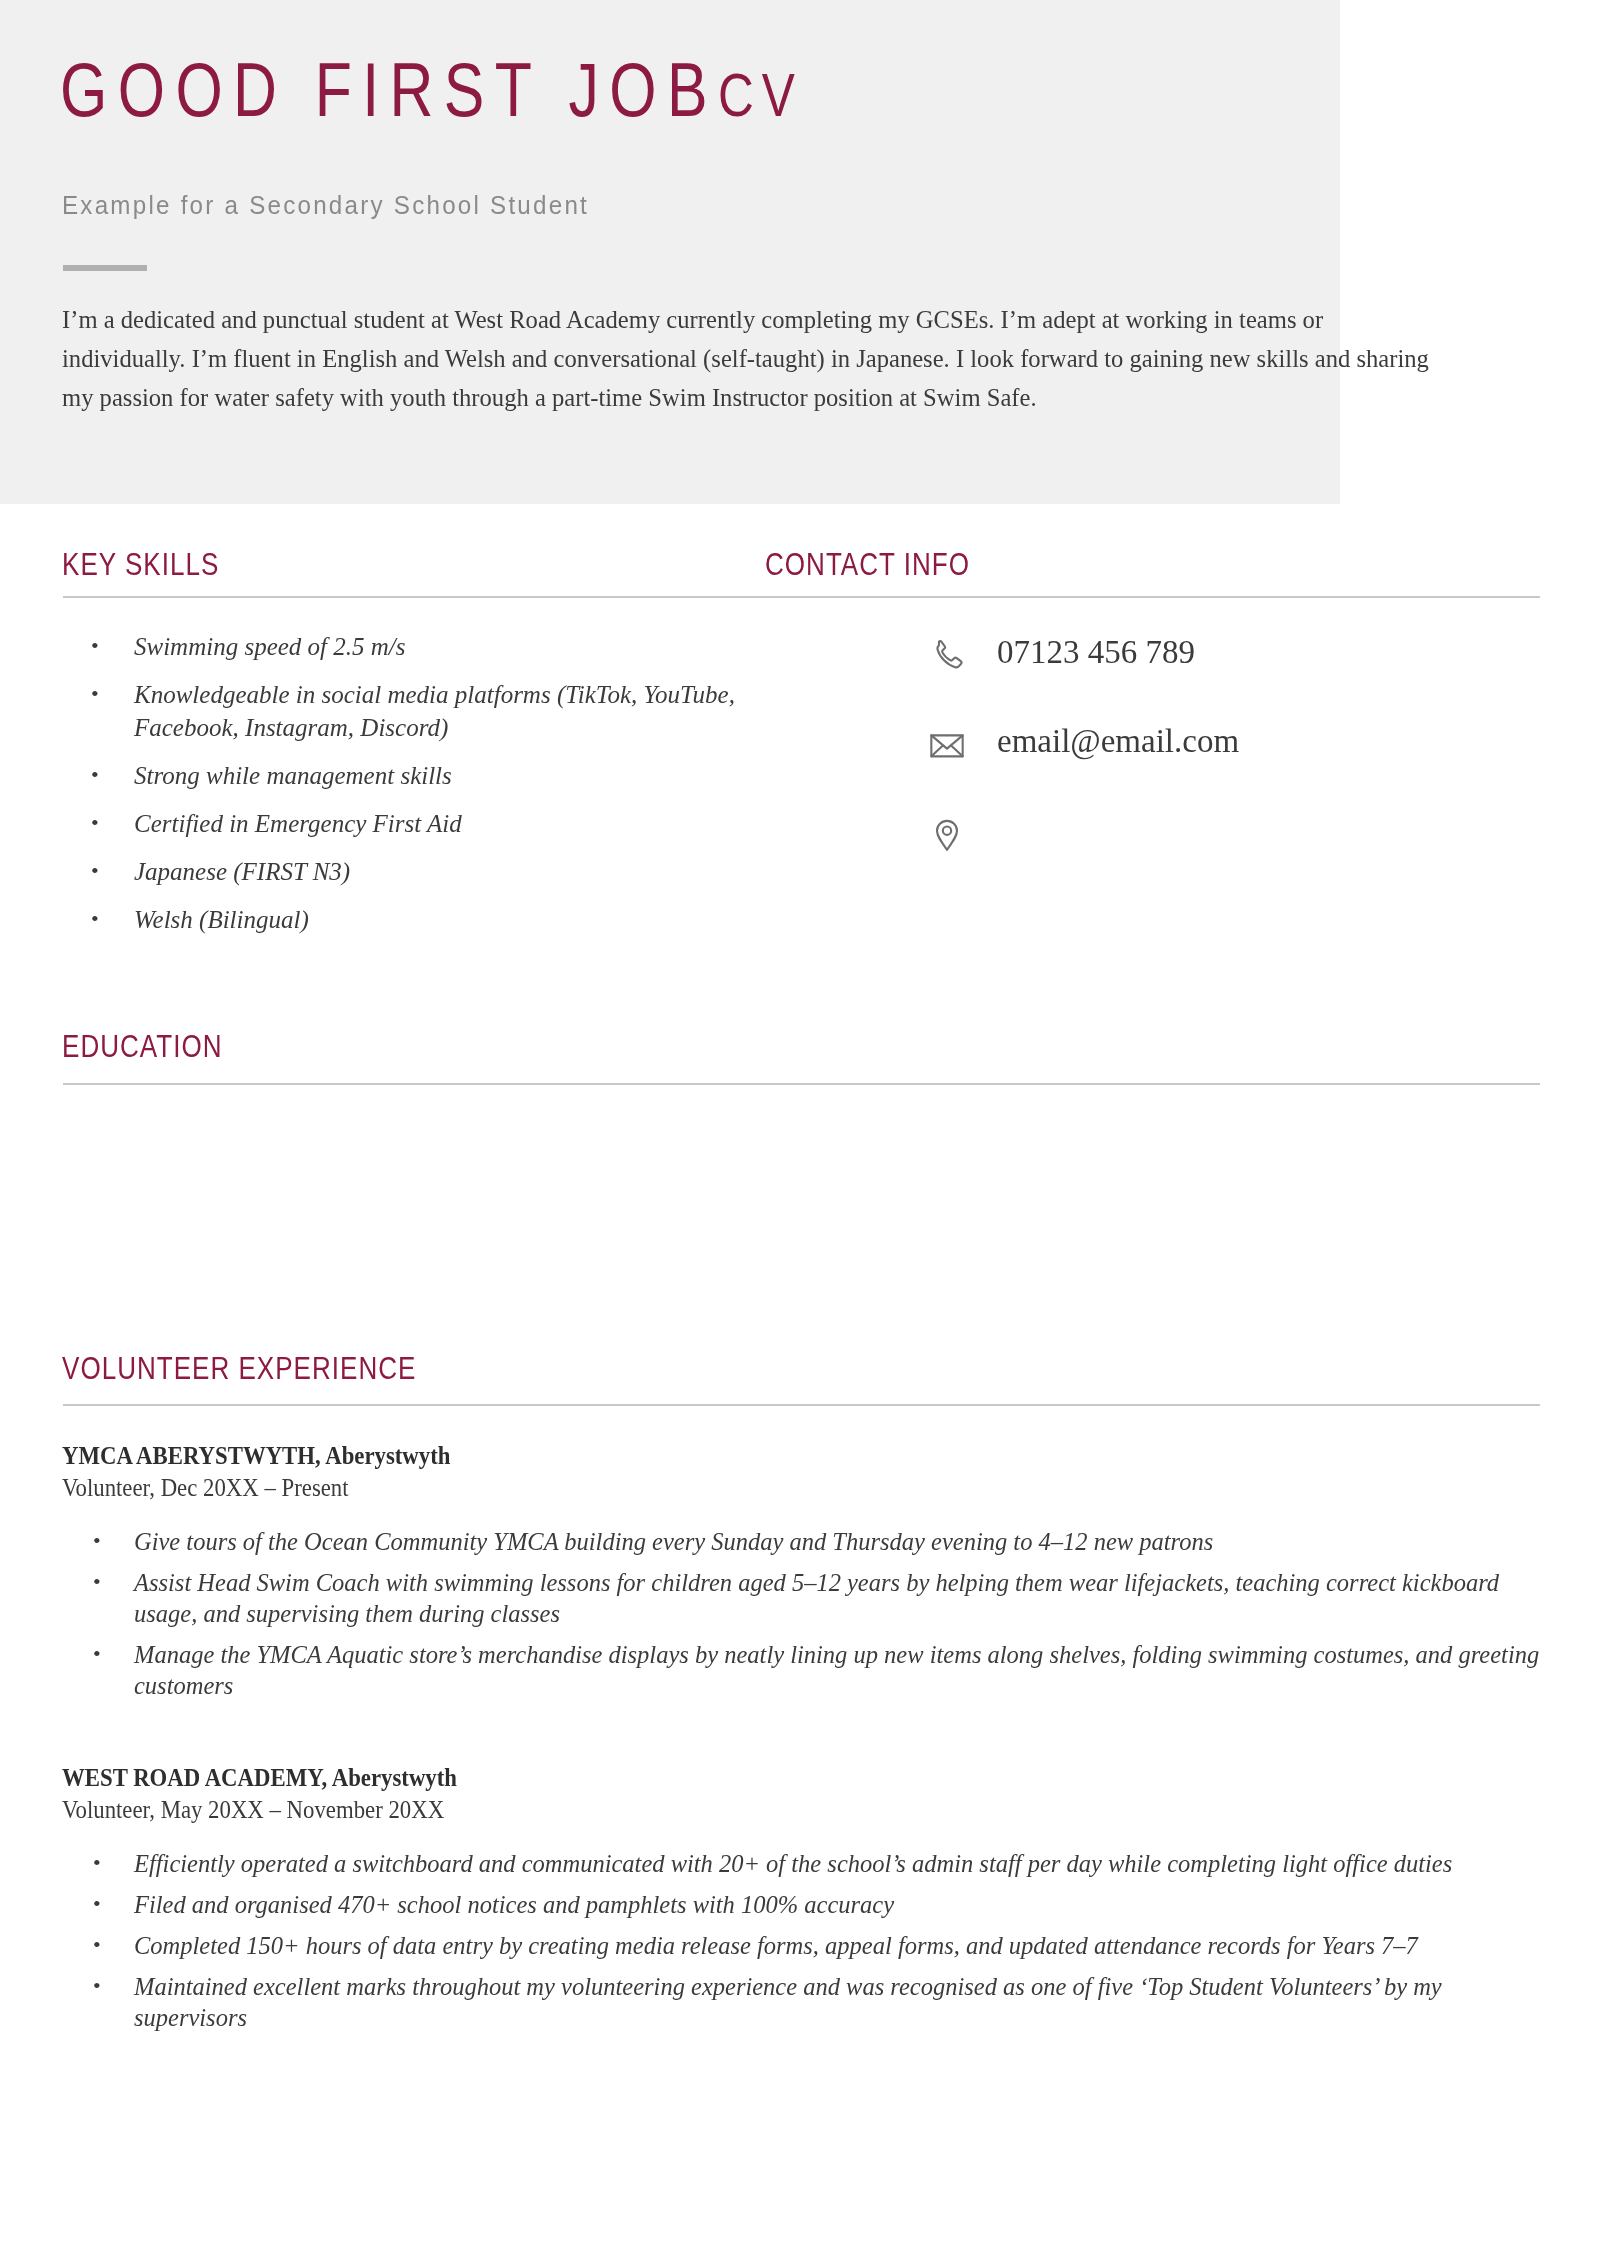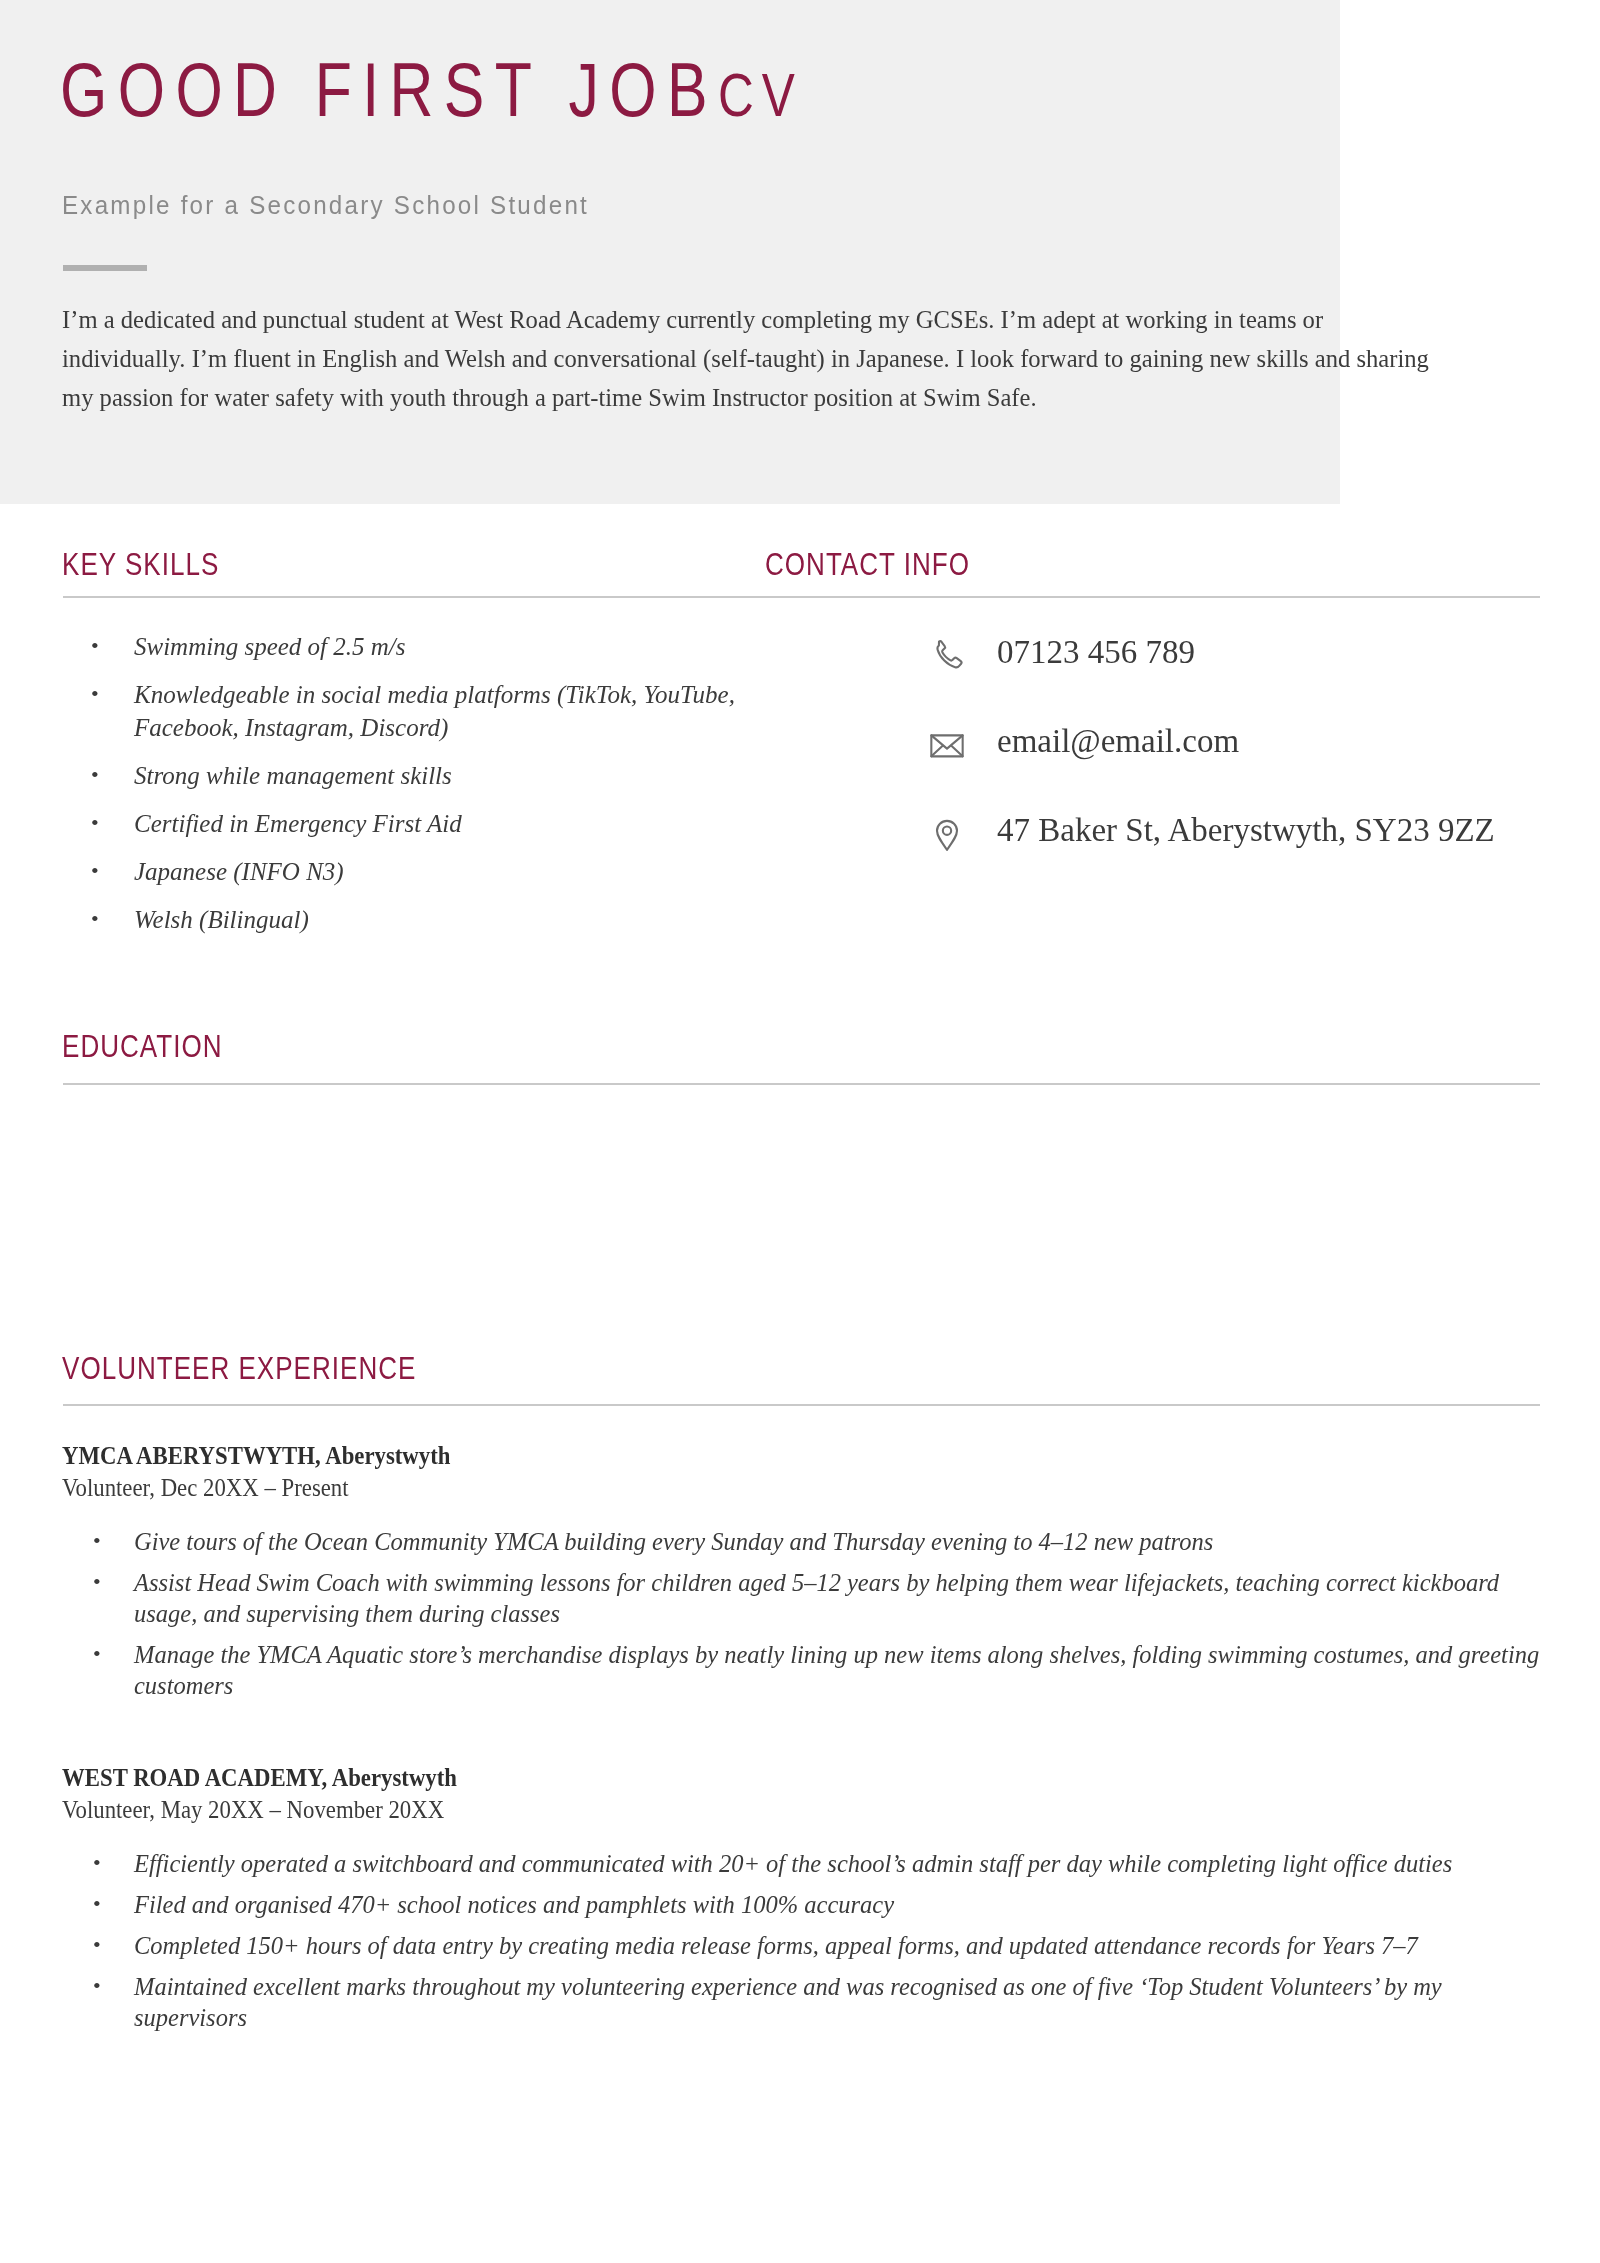"47 Baker St, Aberystwyth, SY23" span.val { html: <span>47 Baker St, Aberystwyth, SY23 9ZZ</span> -> none }
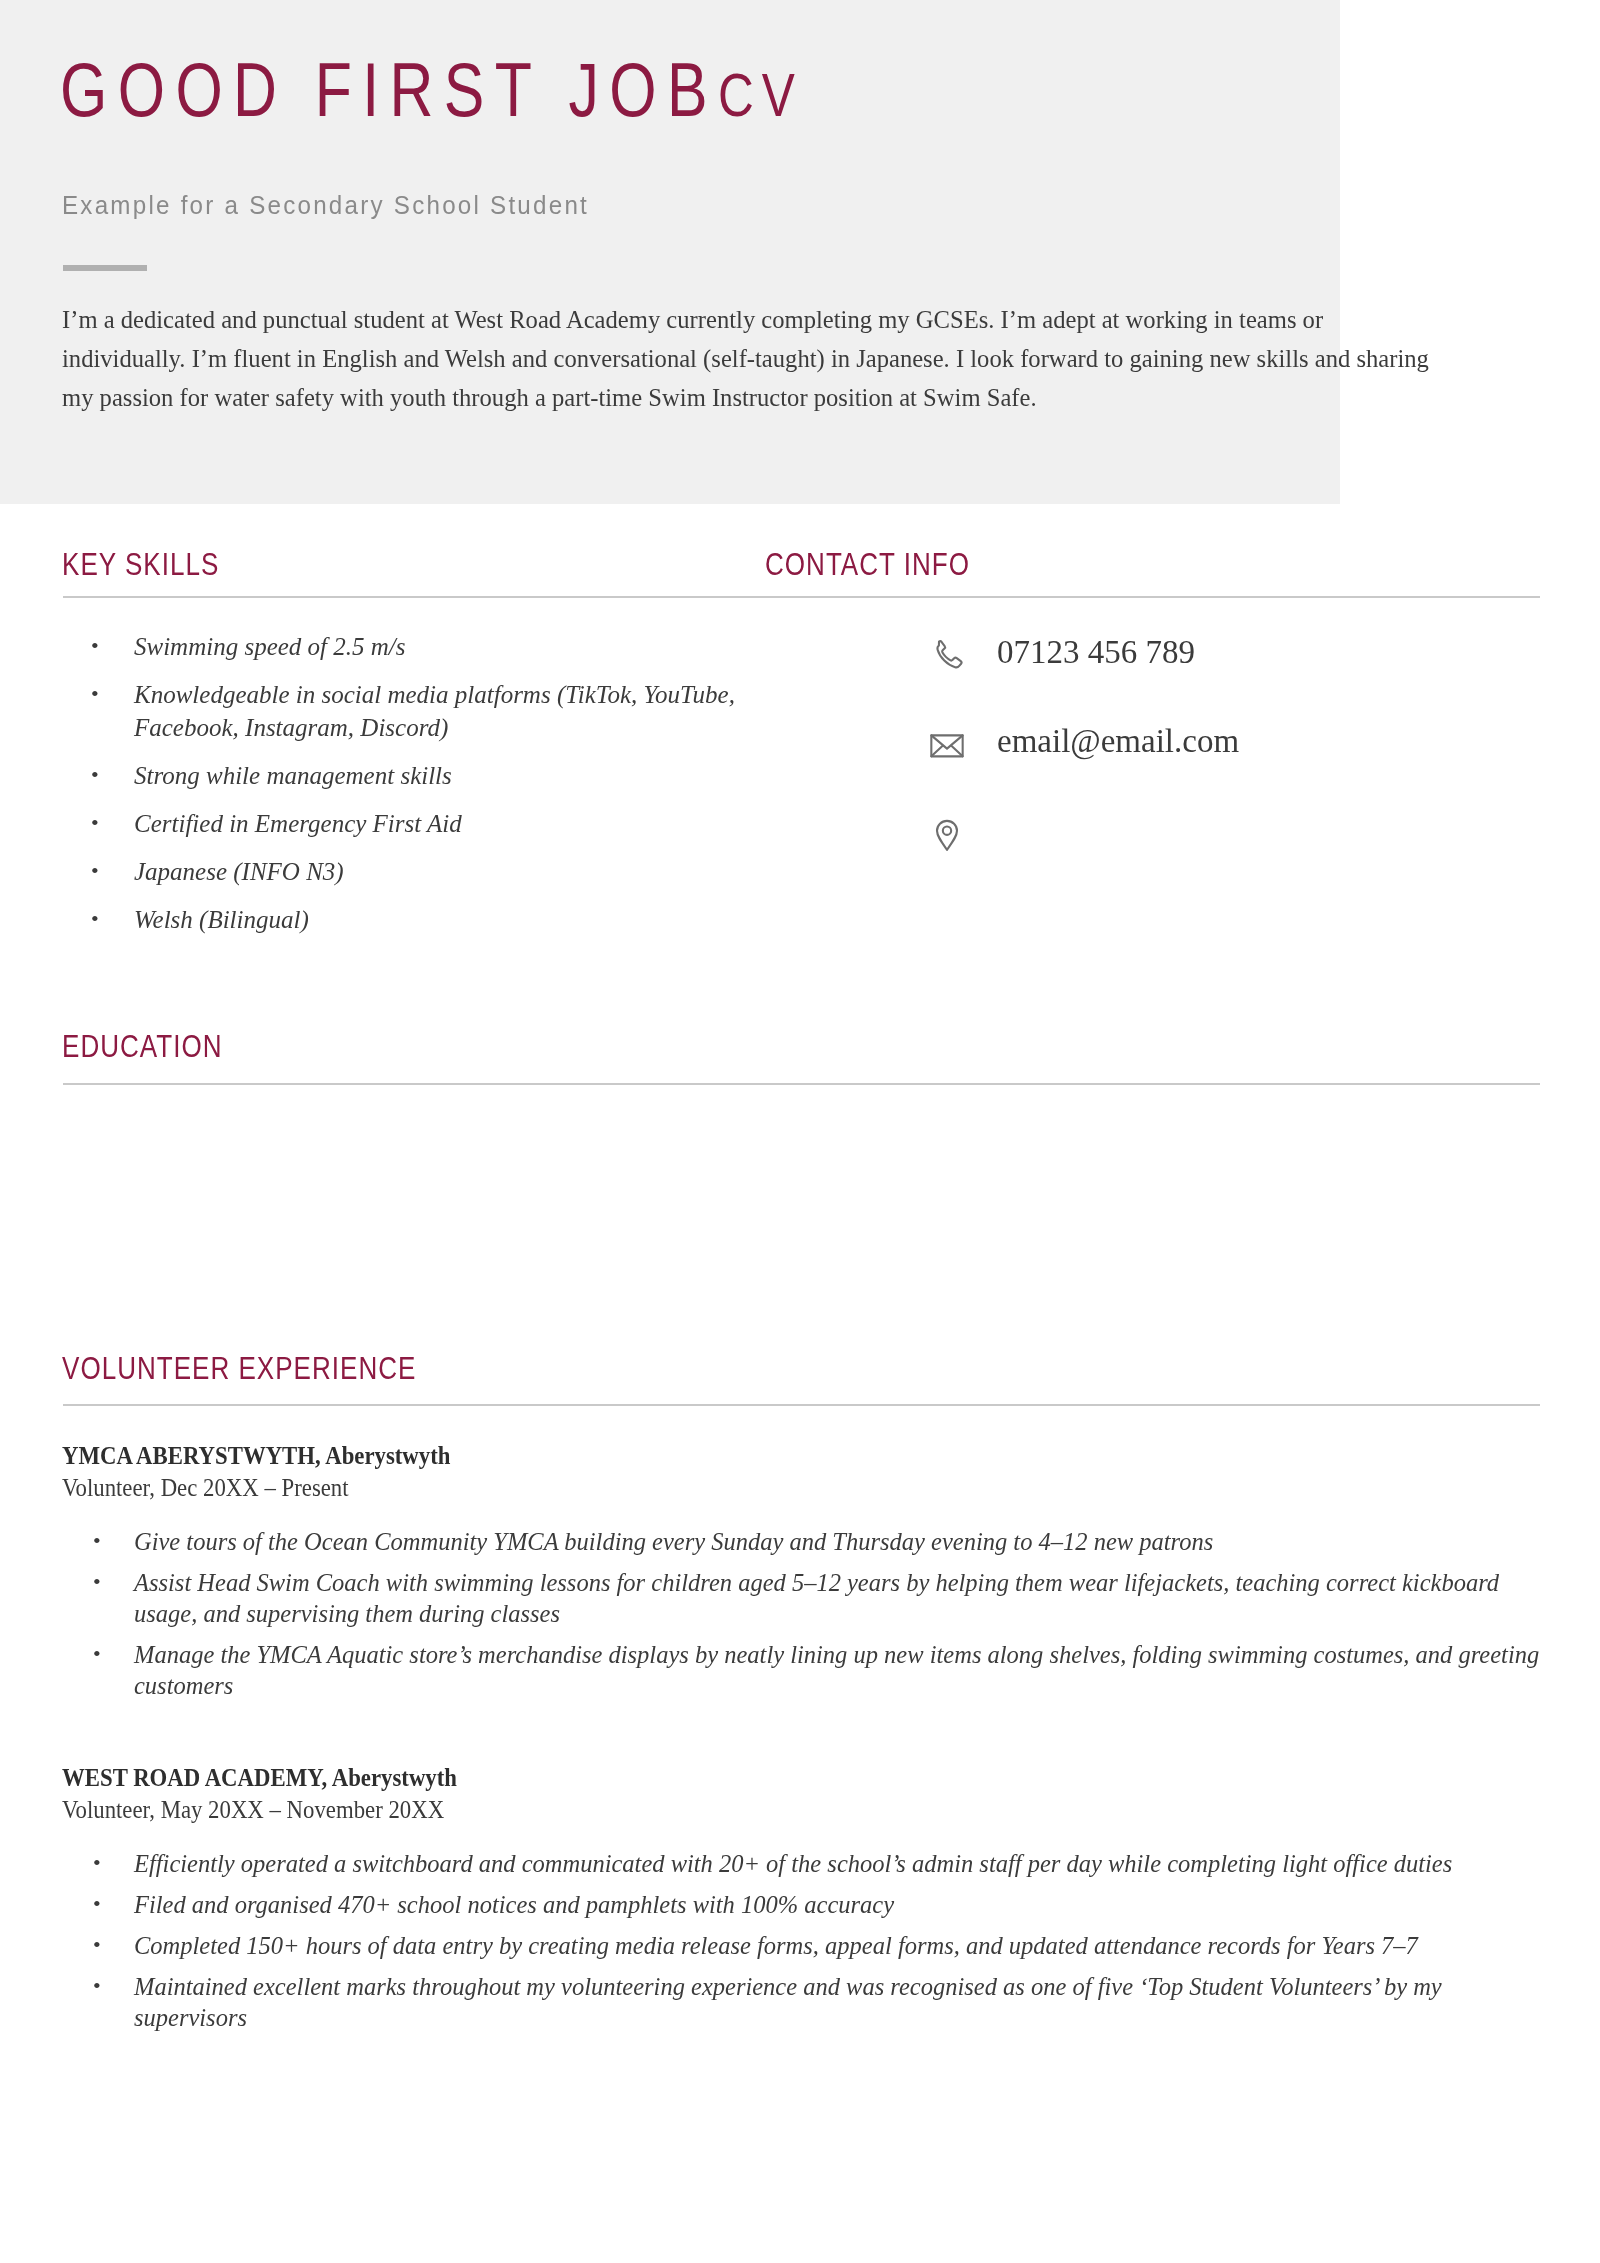"Japanese (INFO N3)" span.txt { text: INFO -> FIRST }
